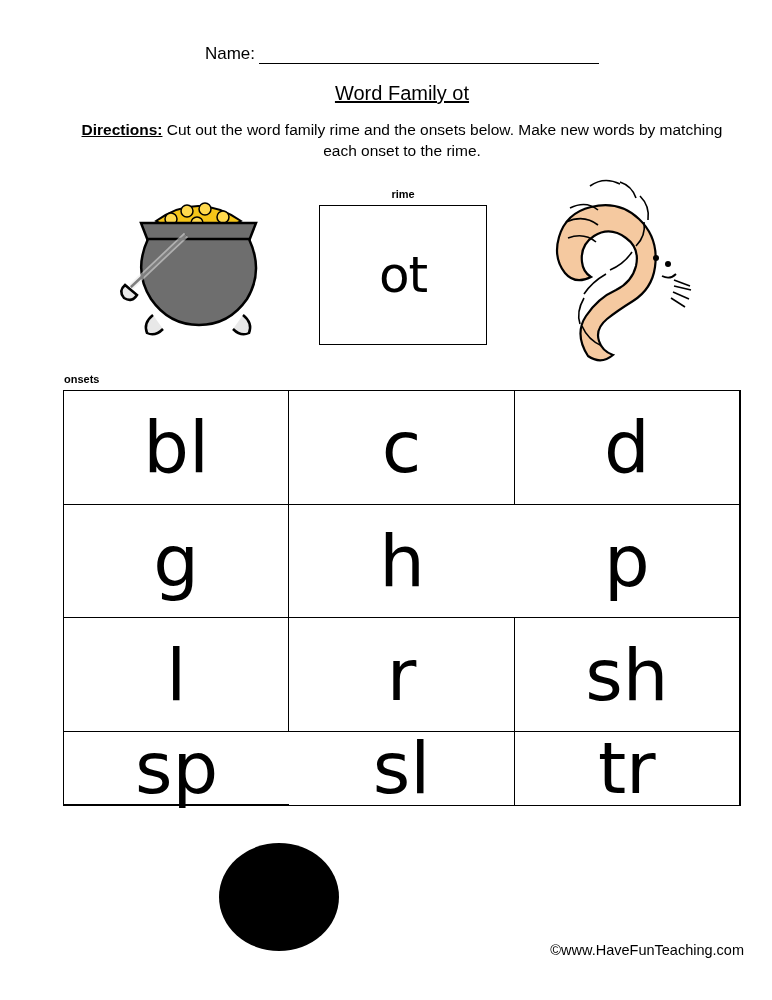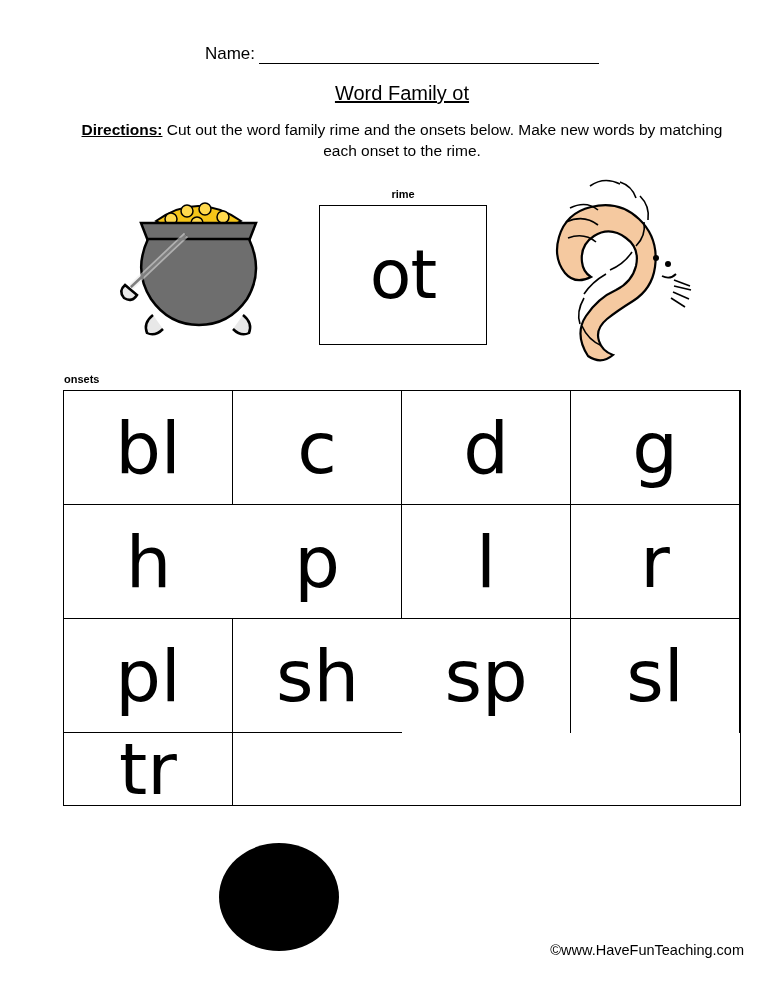"ot" .rime-text { font-size: 68px -> 50px }
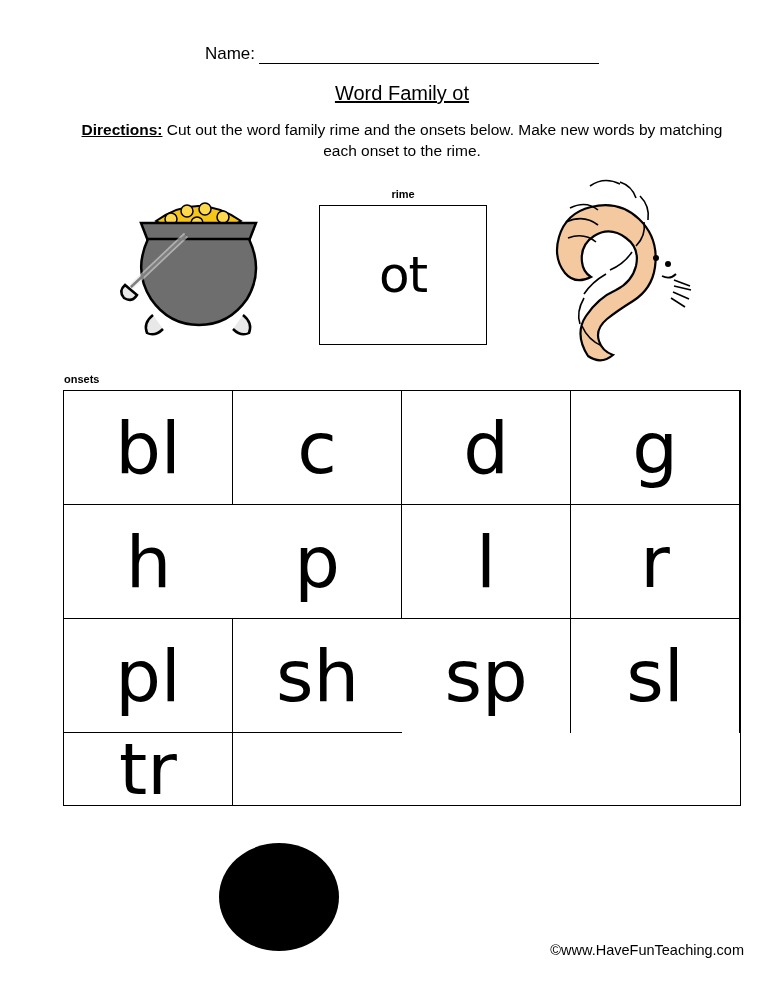"bl" .grid { grid-template-columns: repeat(4, 1fr) -> repeat(3, 1fr) }
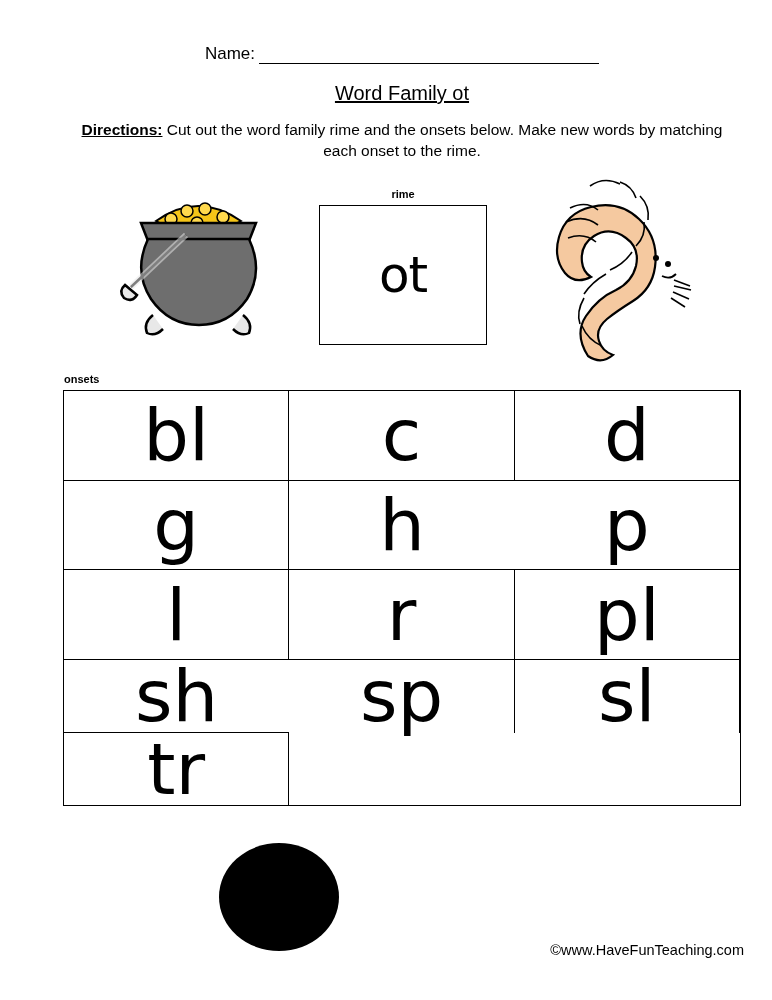"pl" div.cell { html: <div>pl</div> -> none }
